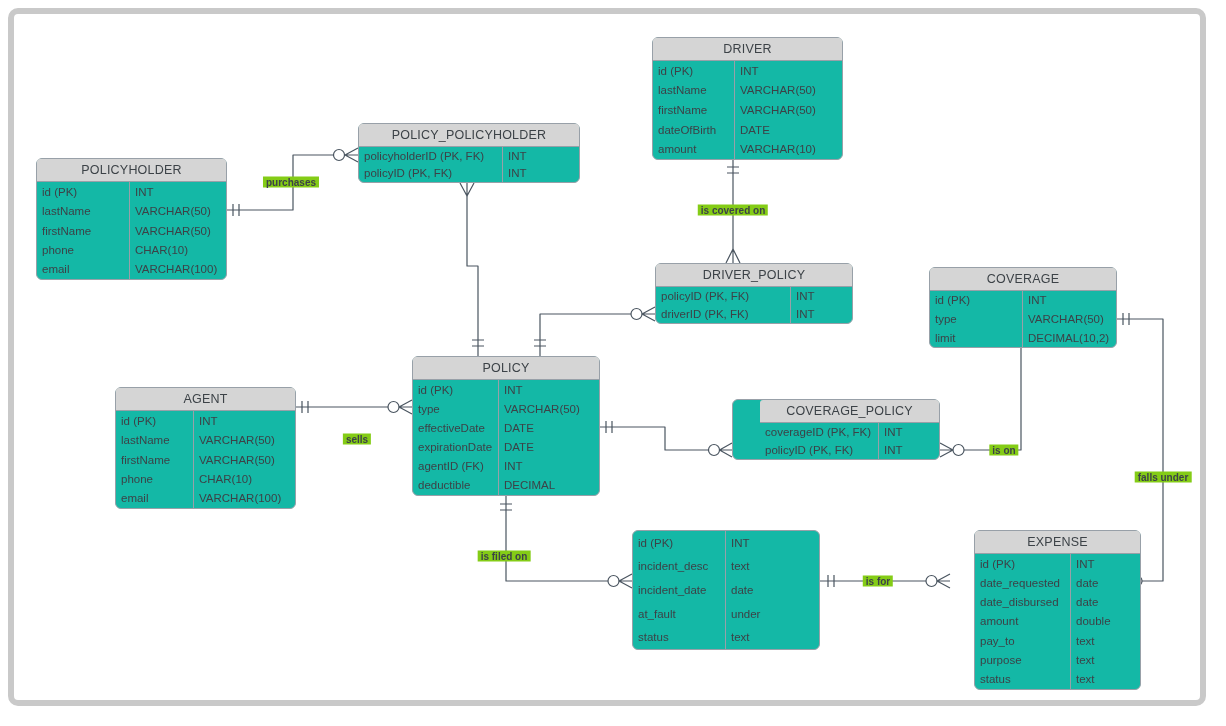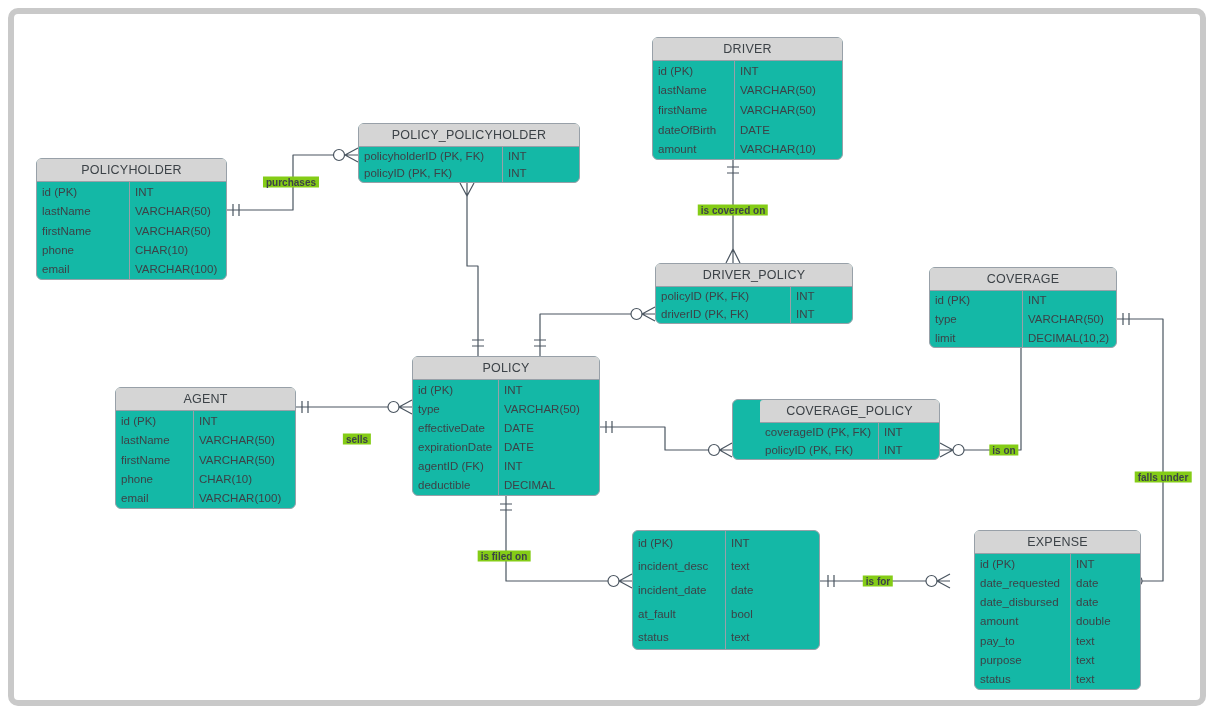"bool" span.cell { text: bool -> under }
